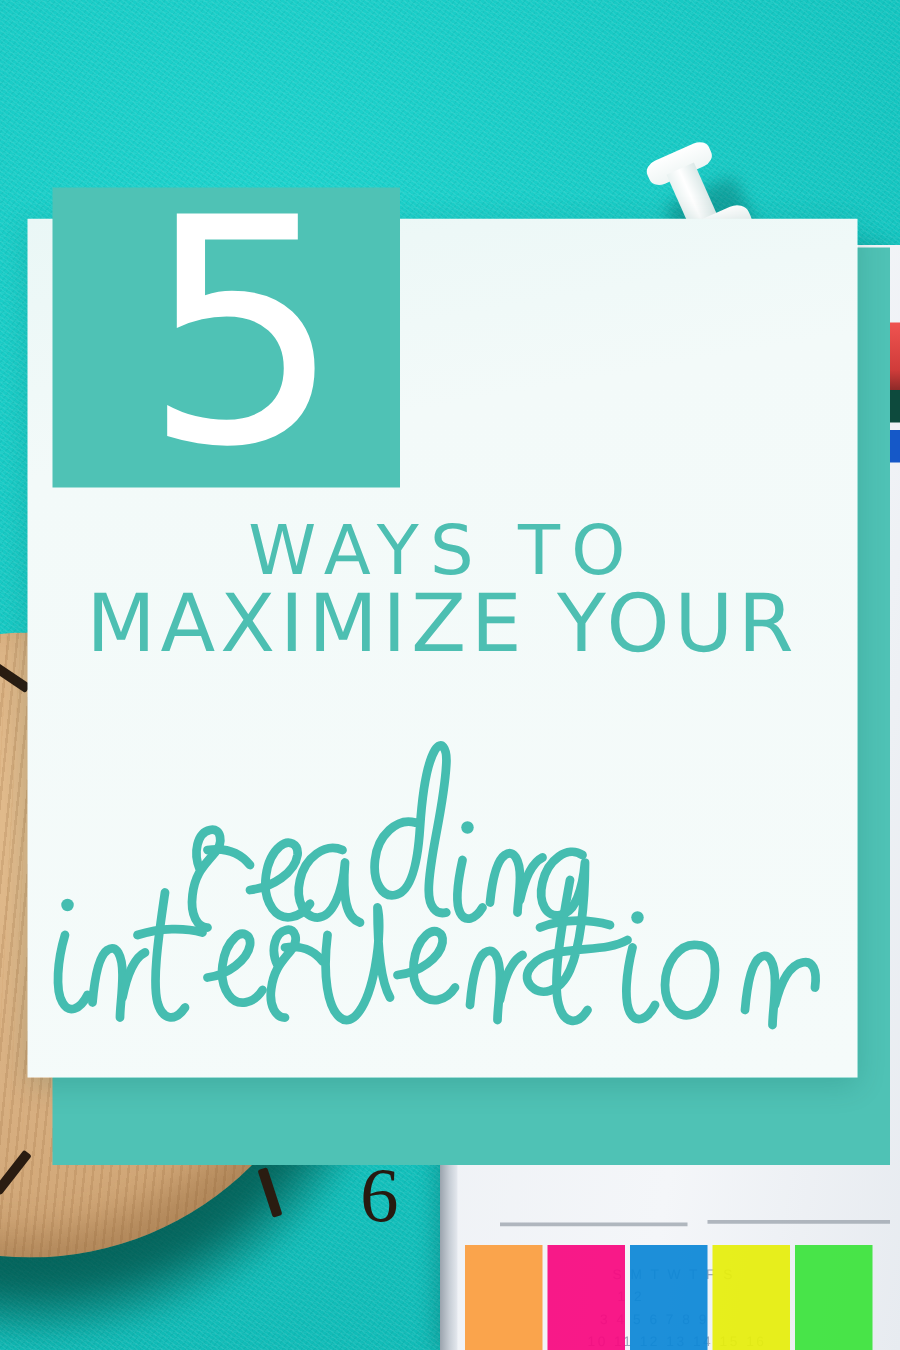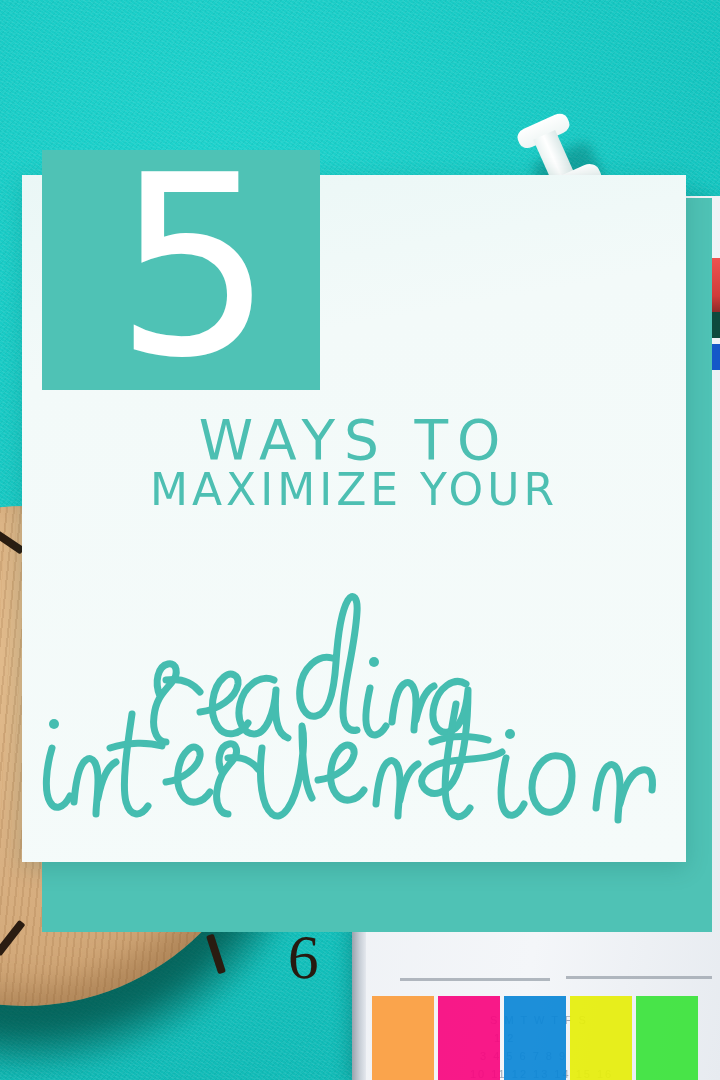"MAXIMIZE YOUR" .hl-2 { font-size: 44px -> 64px }
